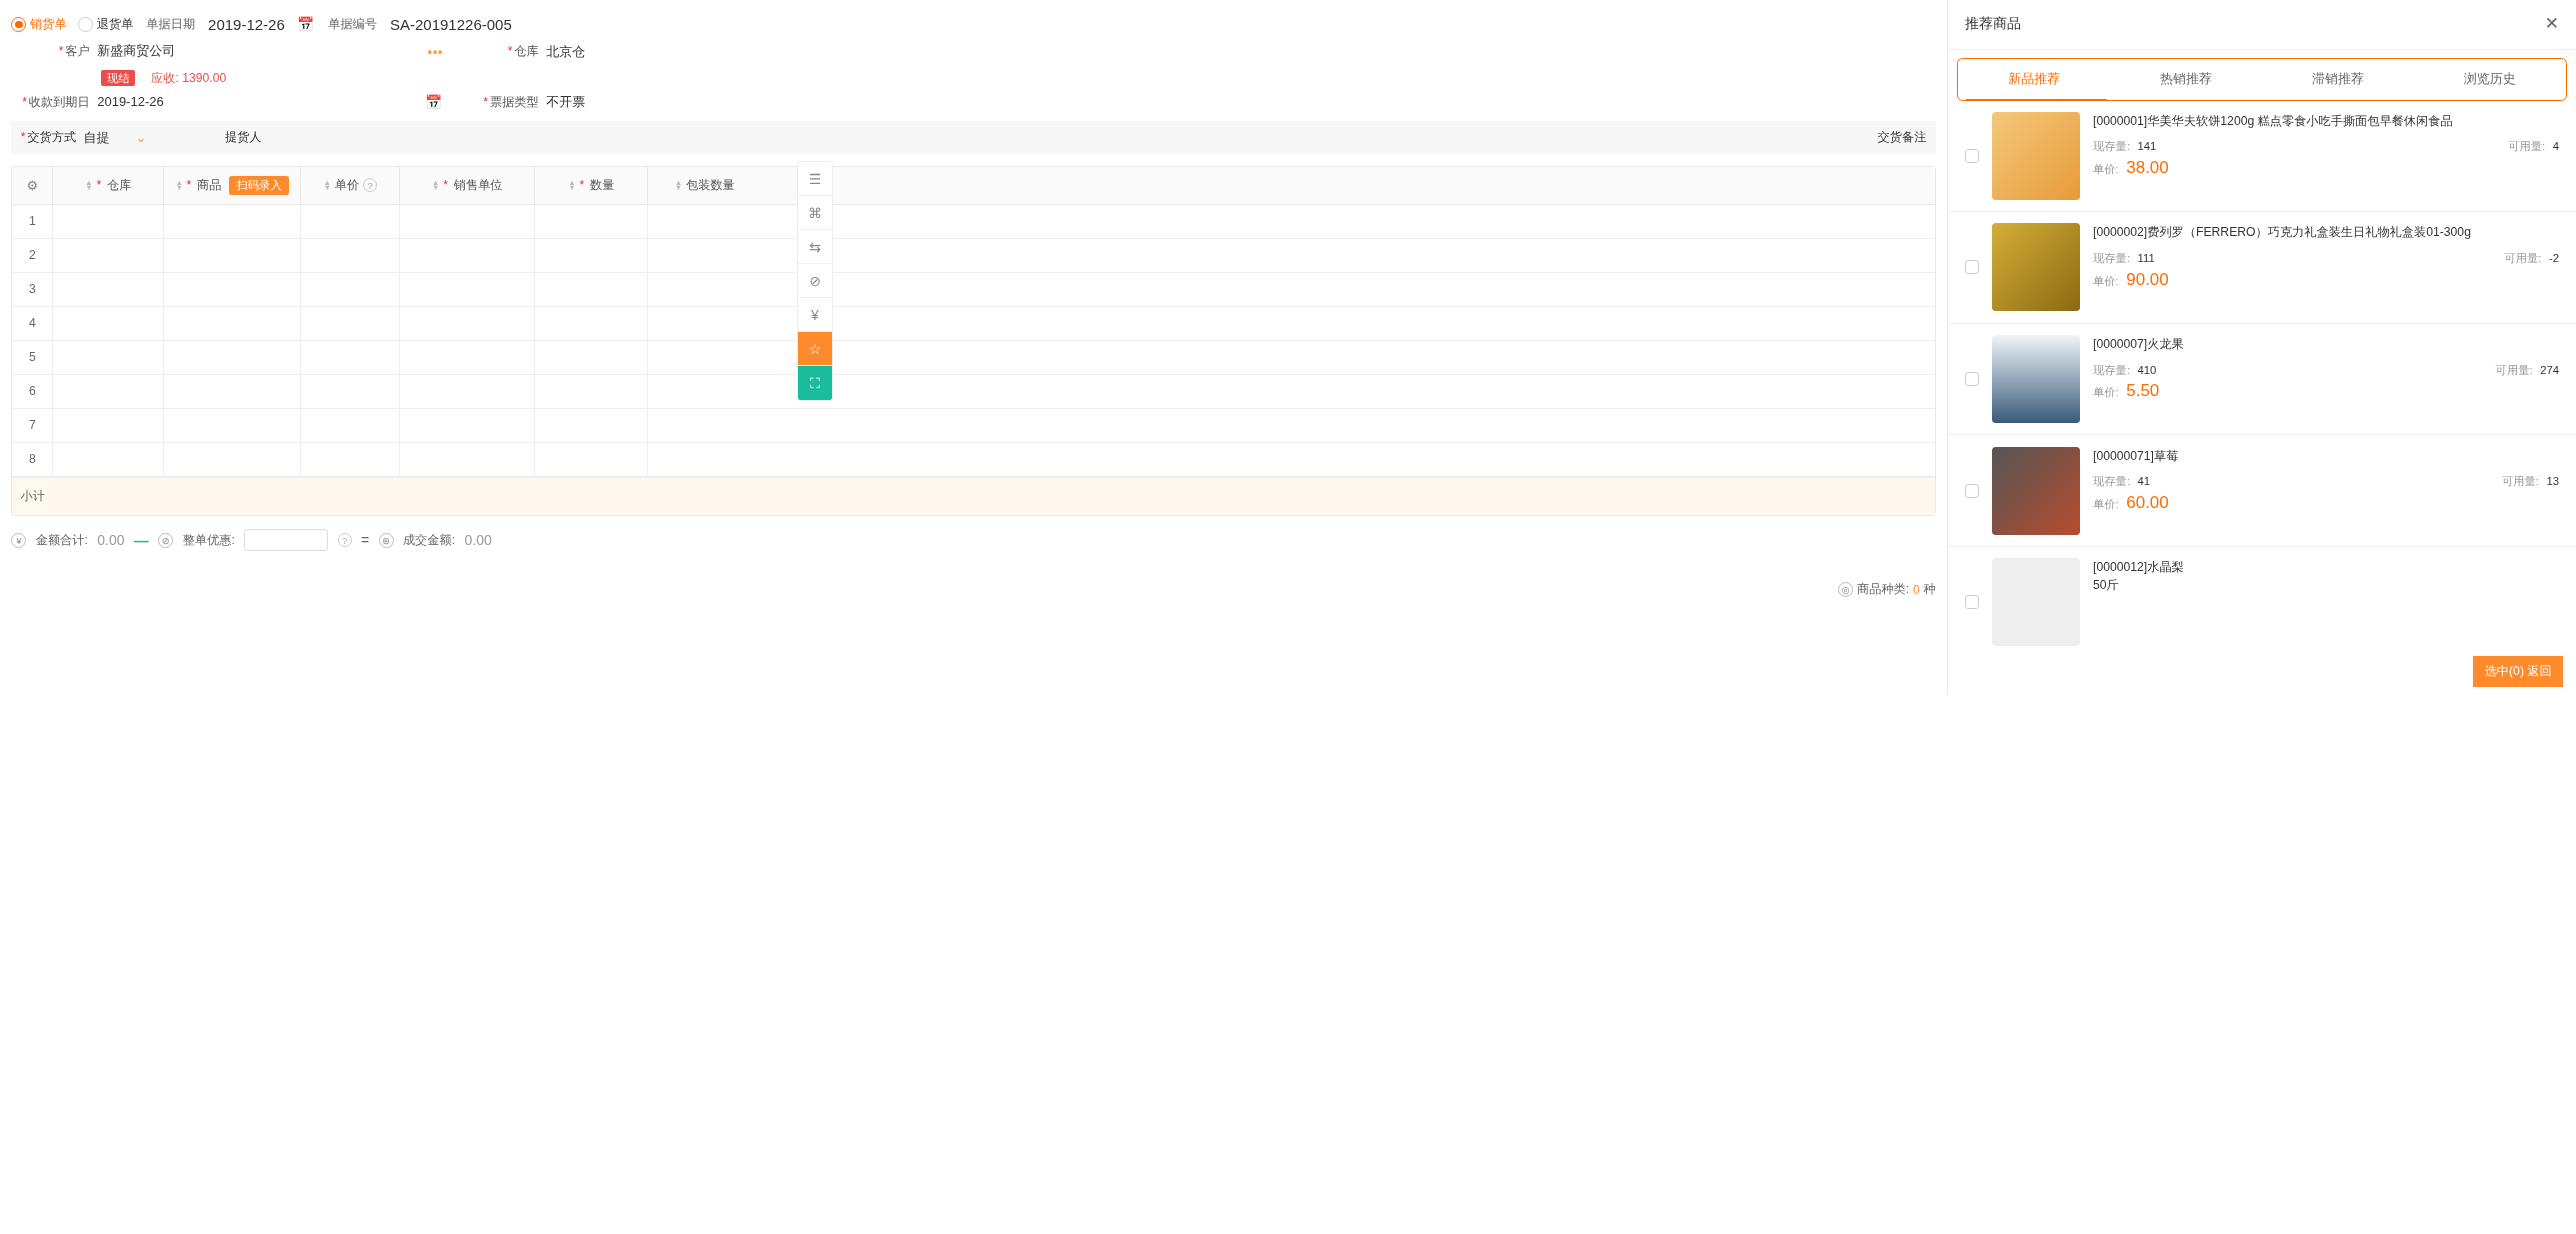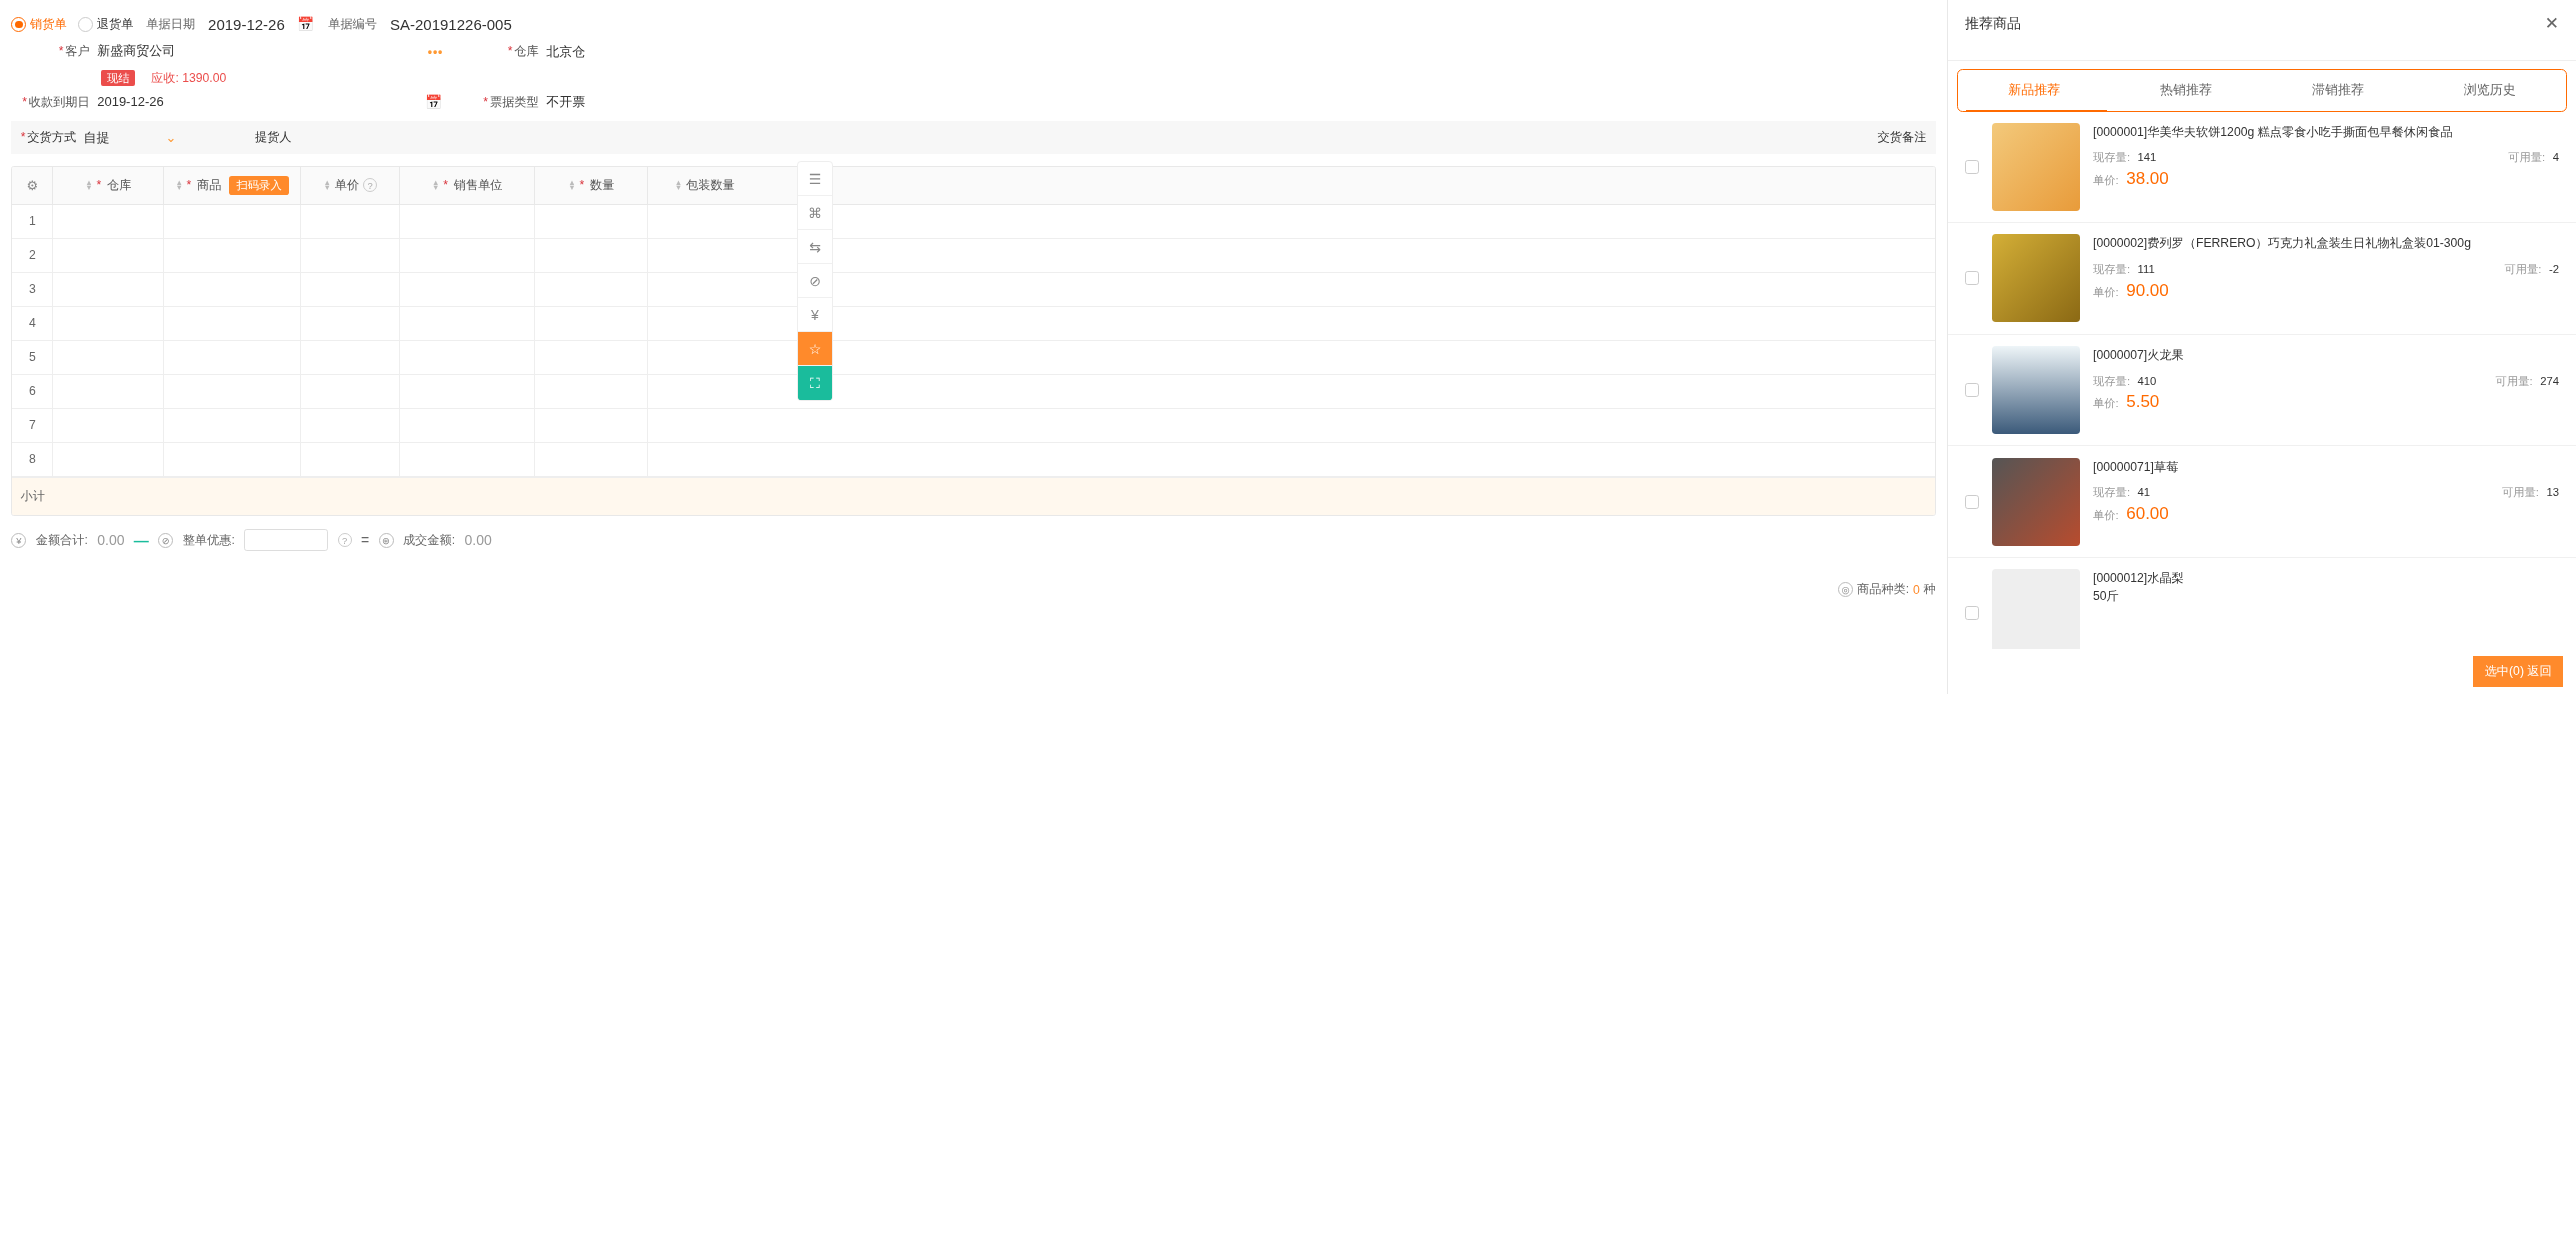"推荐商品" .rp-header { padding: 13px 17px 26px -> 13px 17px 15px }
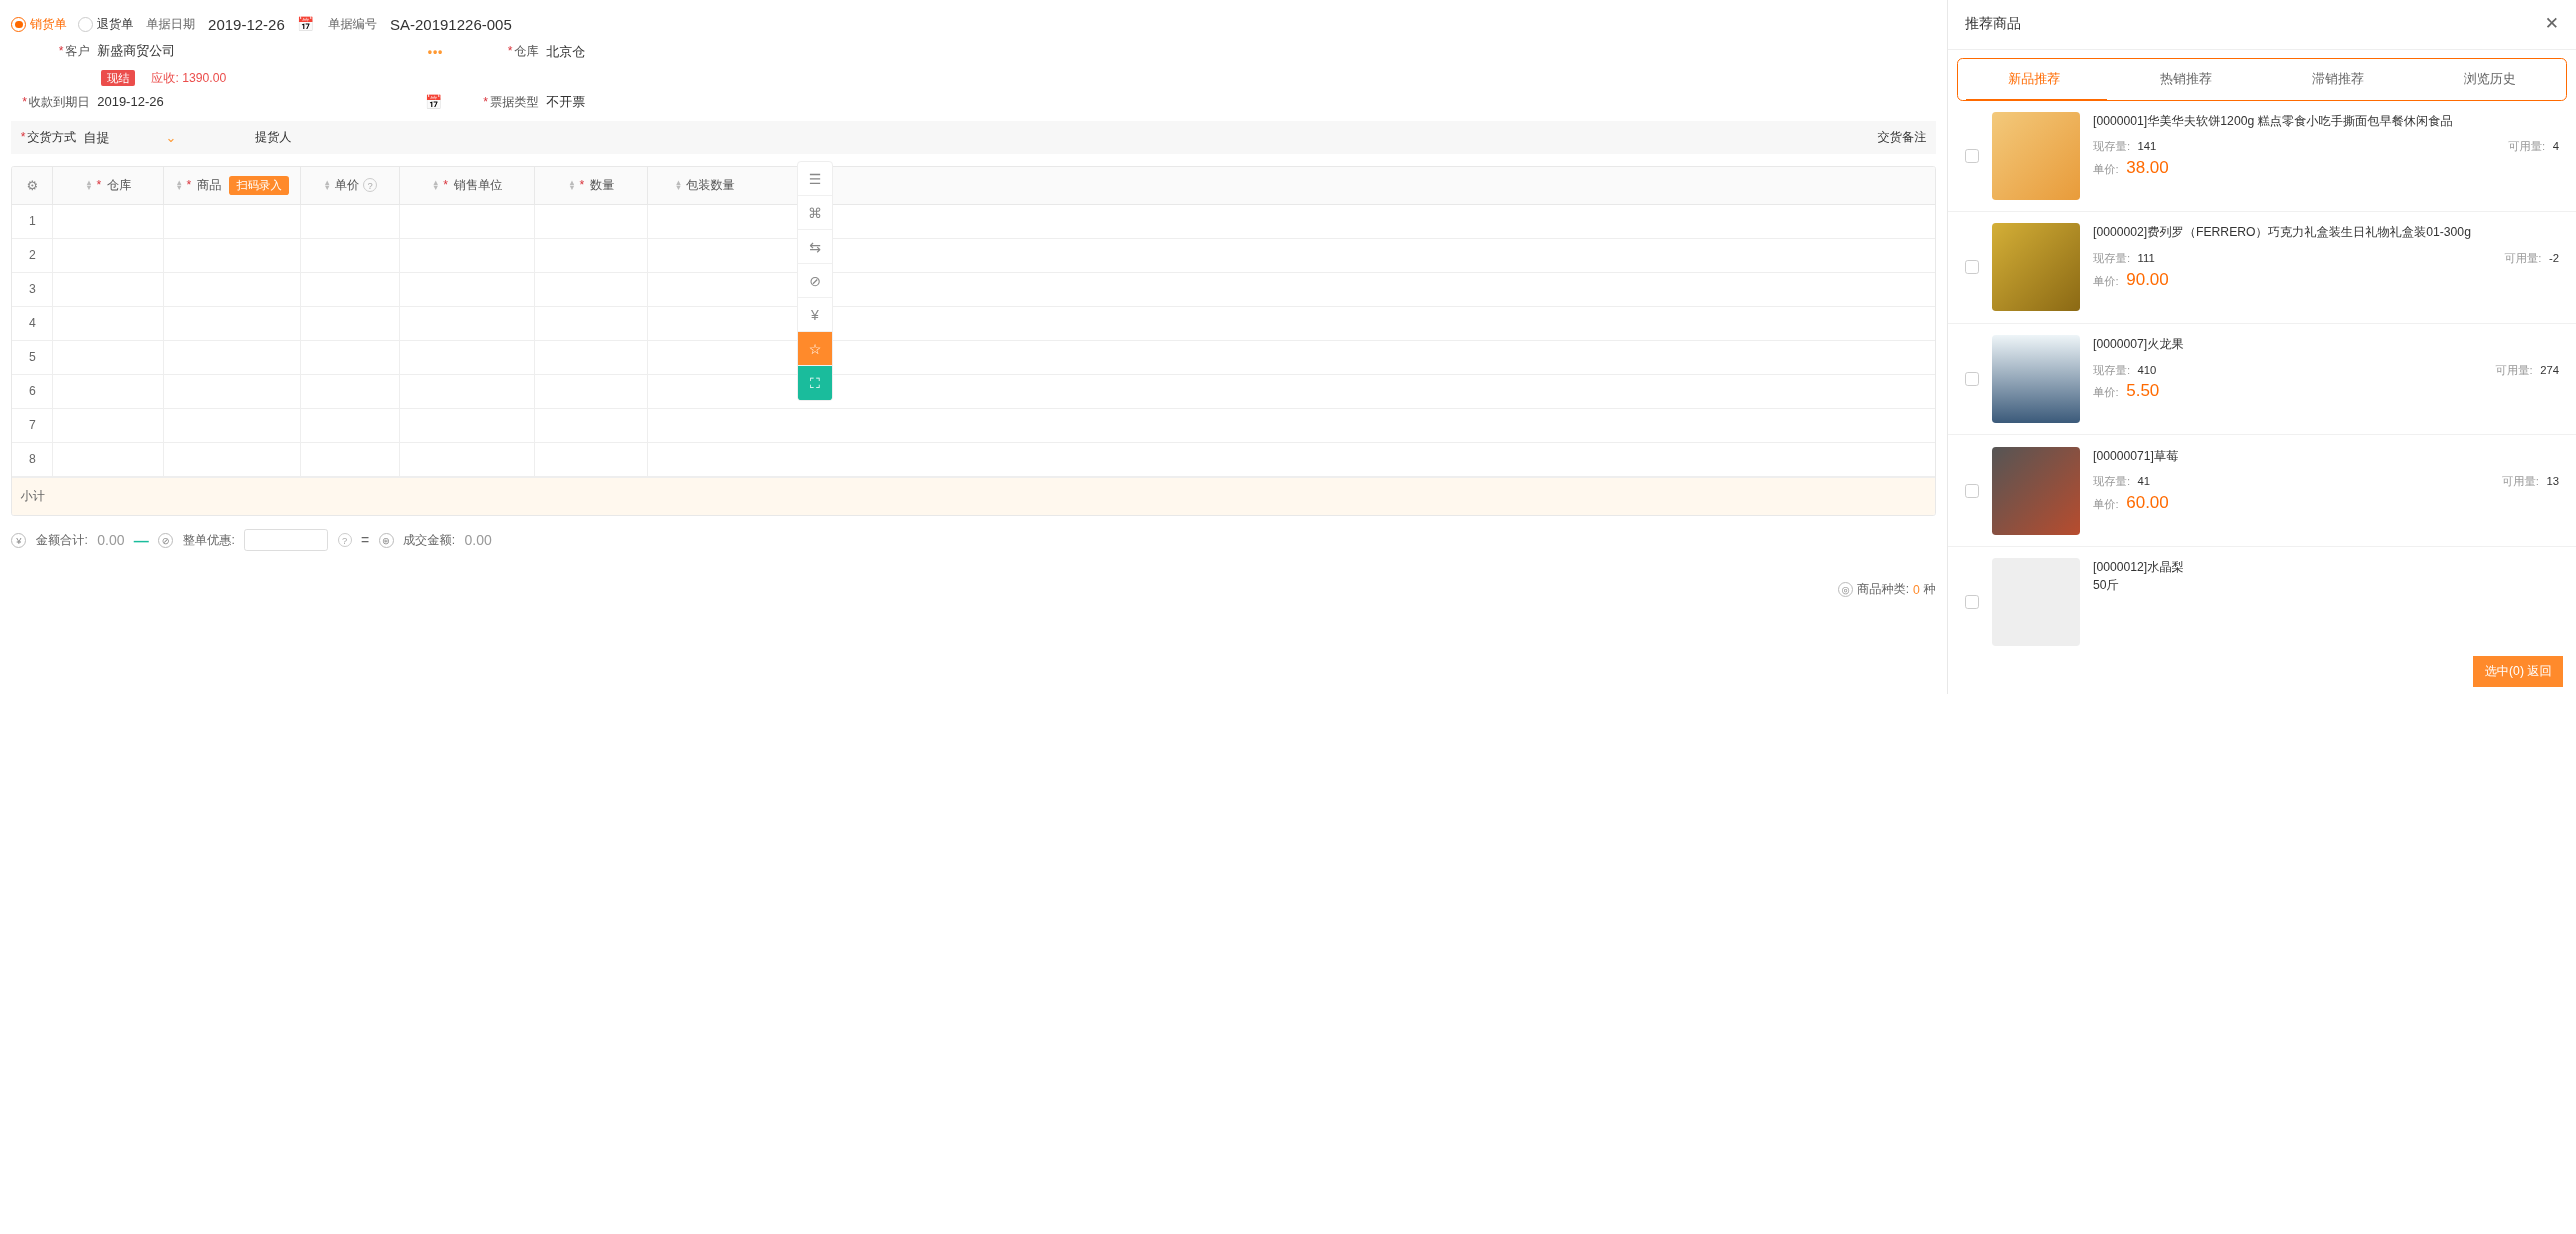"自提" .delivery-select { gap: 56px -> 26px }
